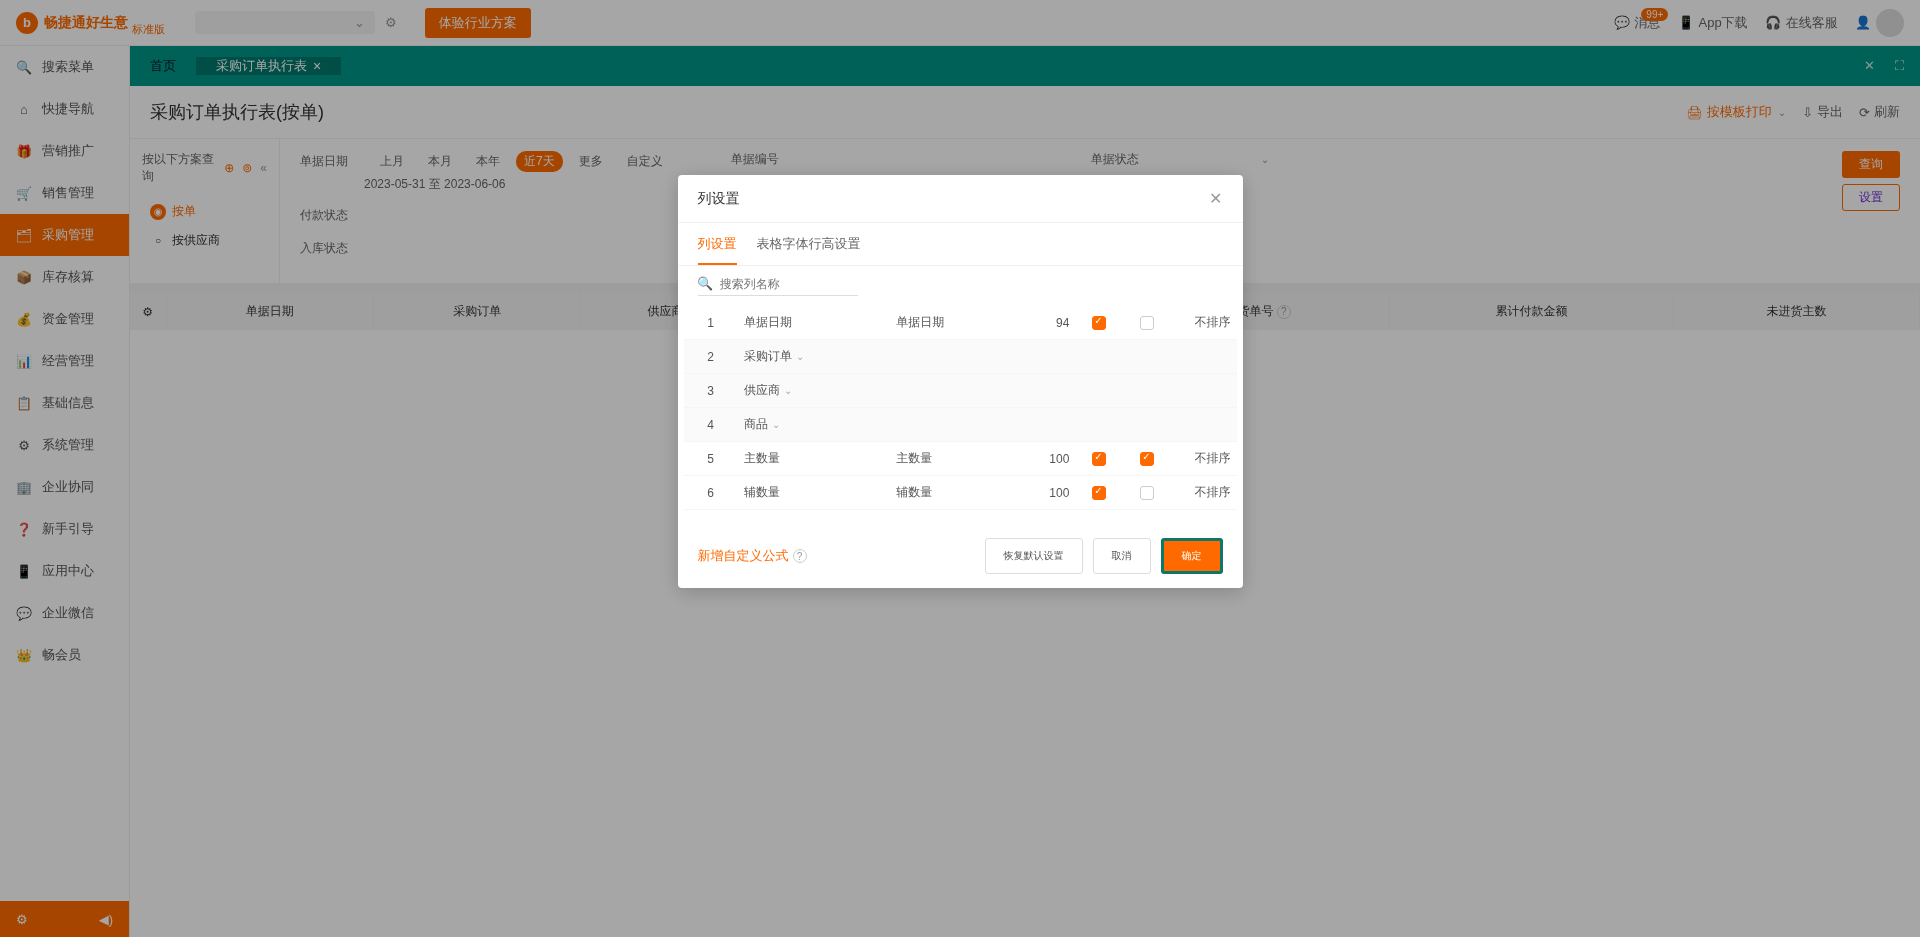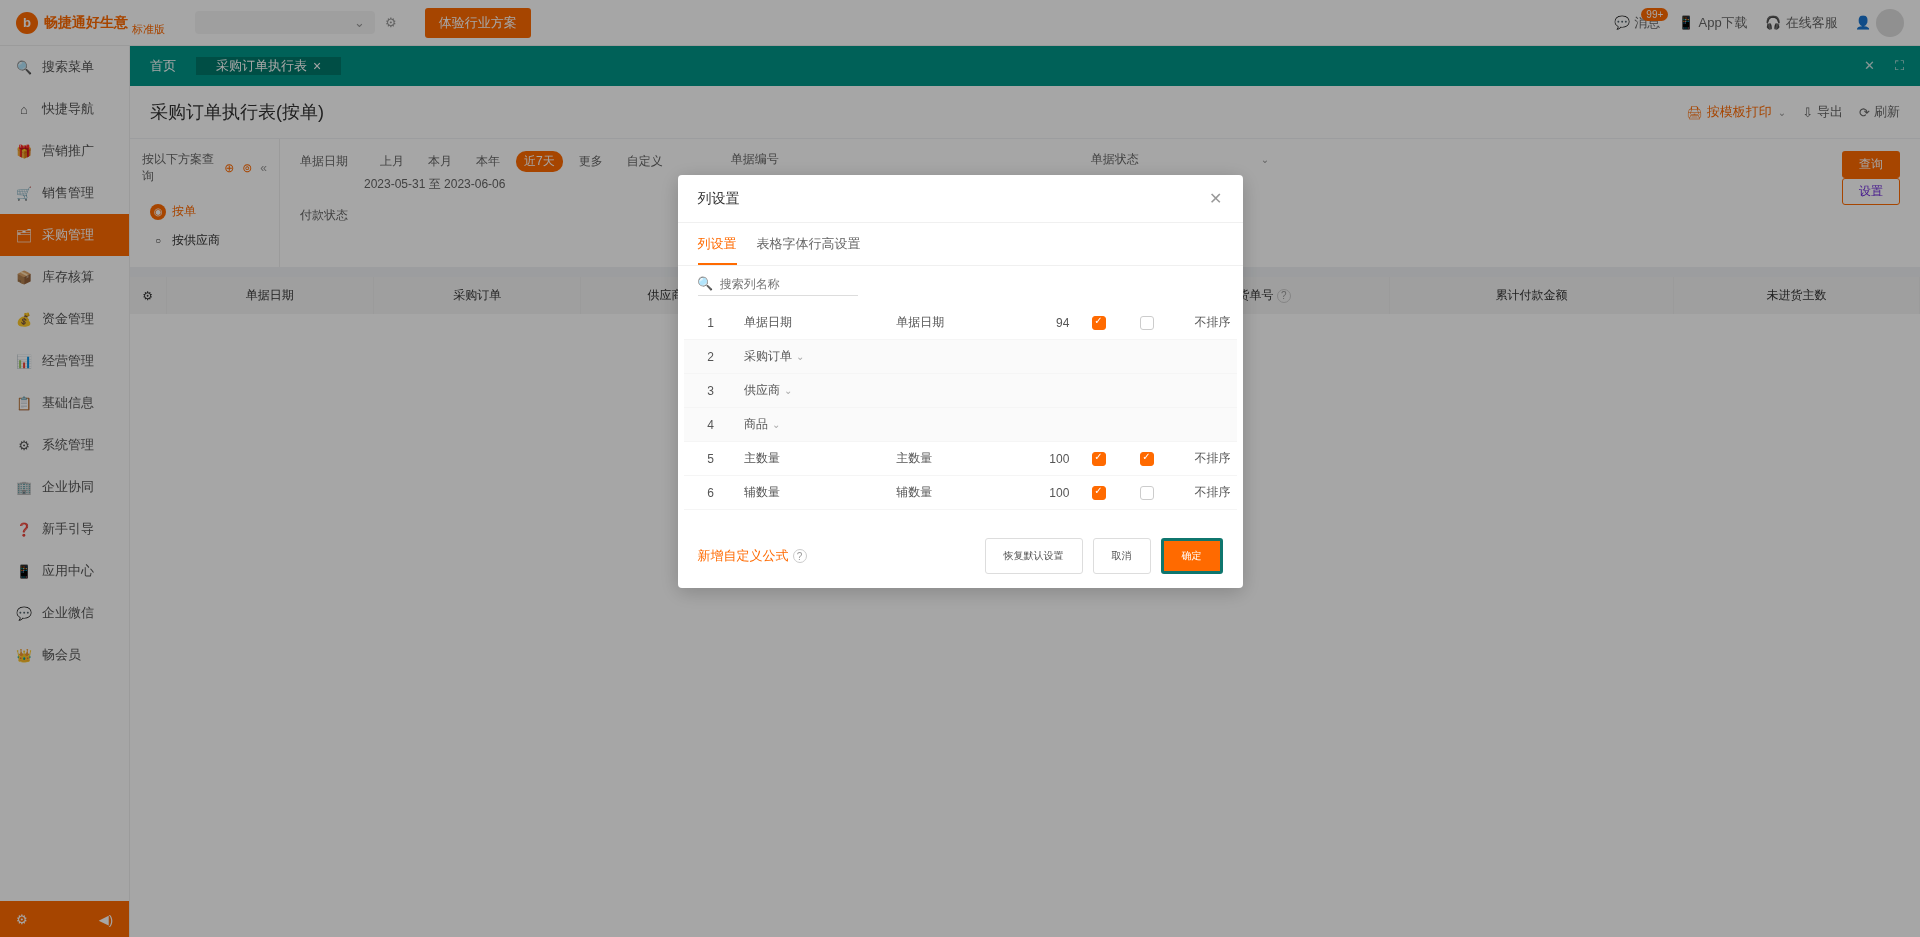"首页" .tab { color: #ffffff -> #0f172a }
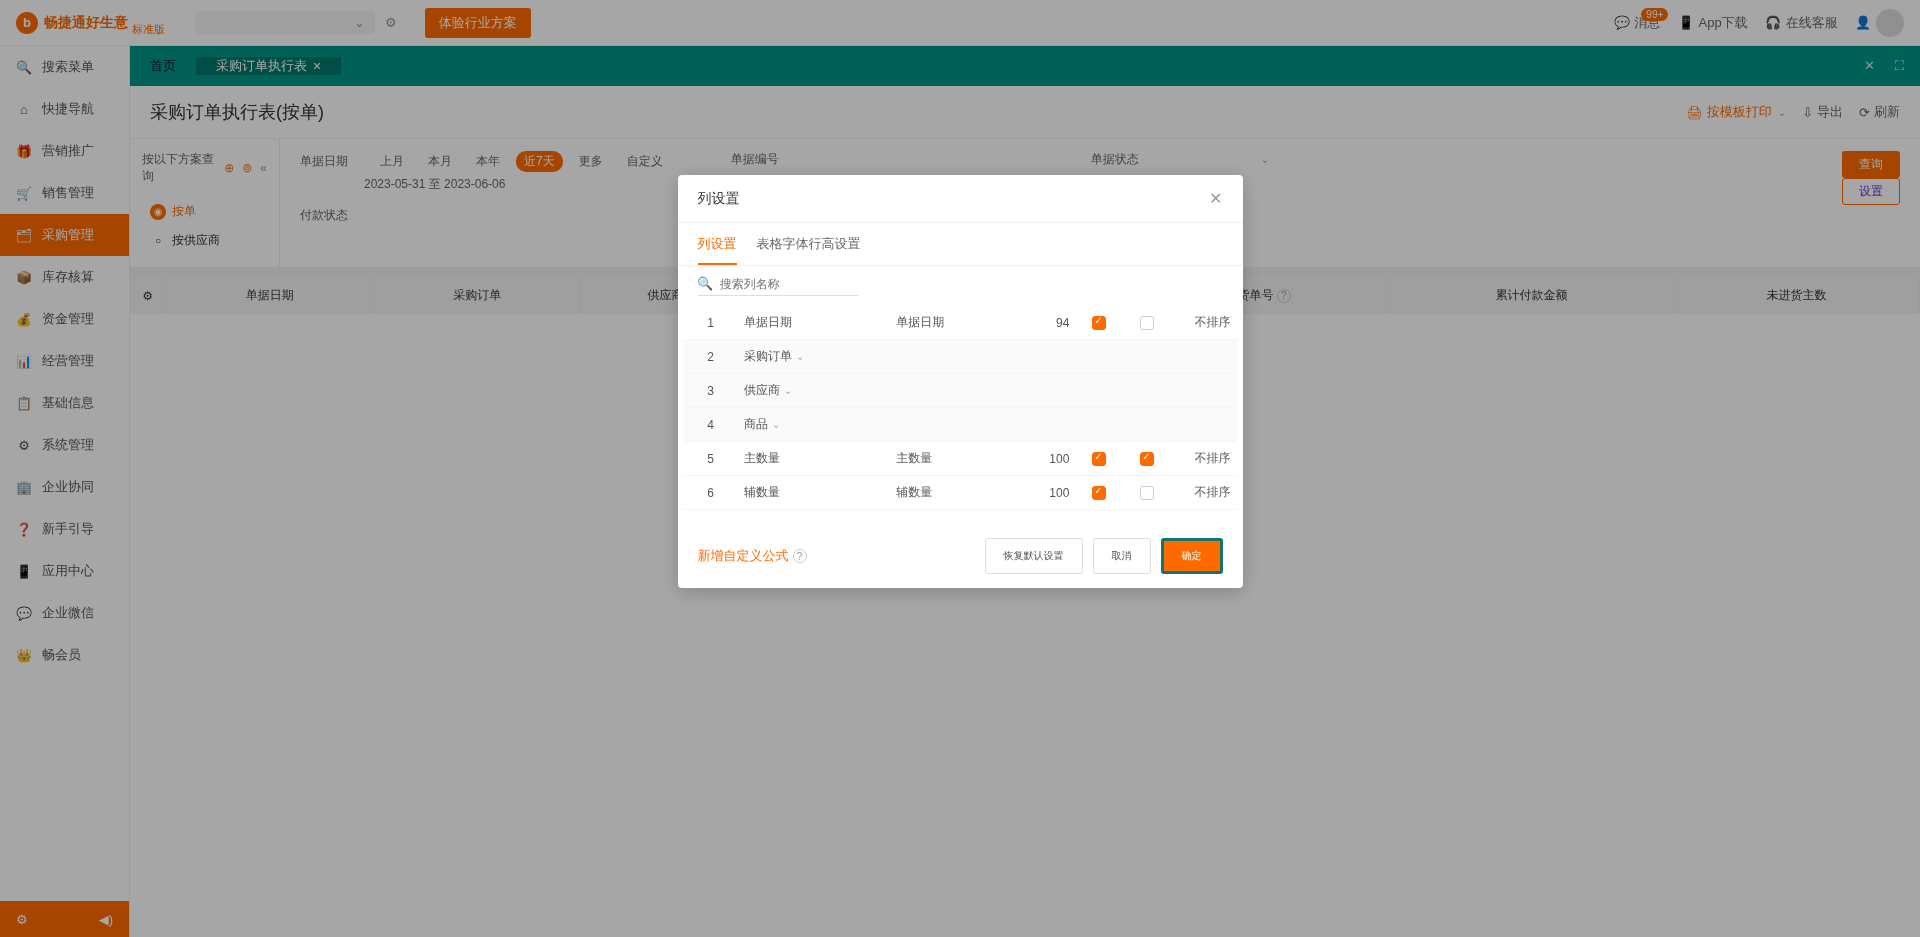"查询" .filter-actions { gap: none -> 6px }
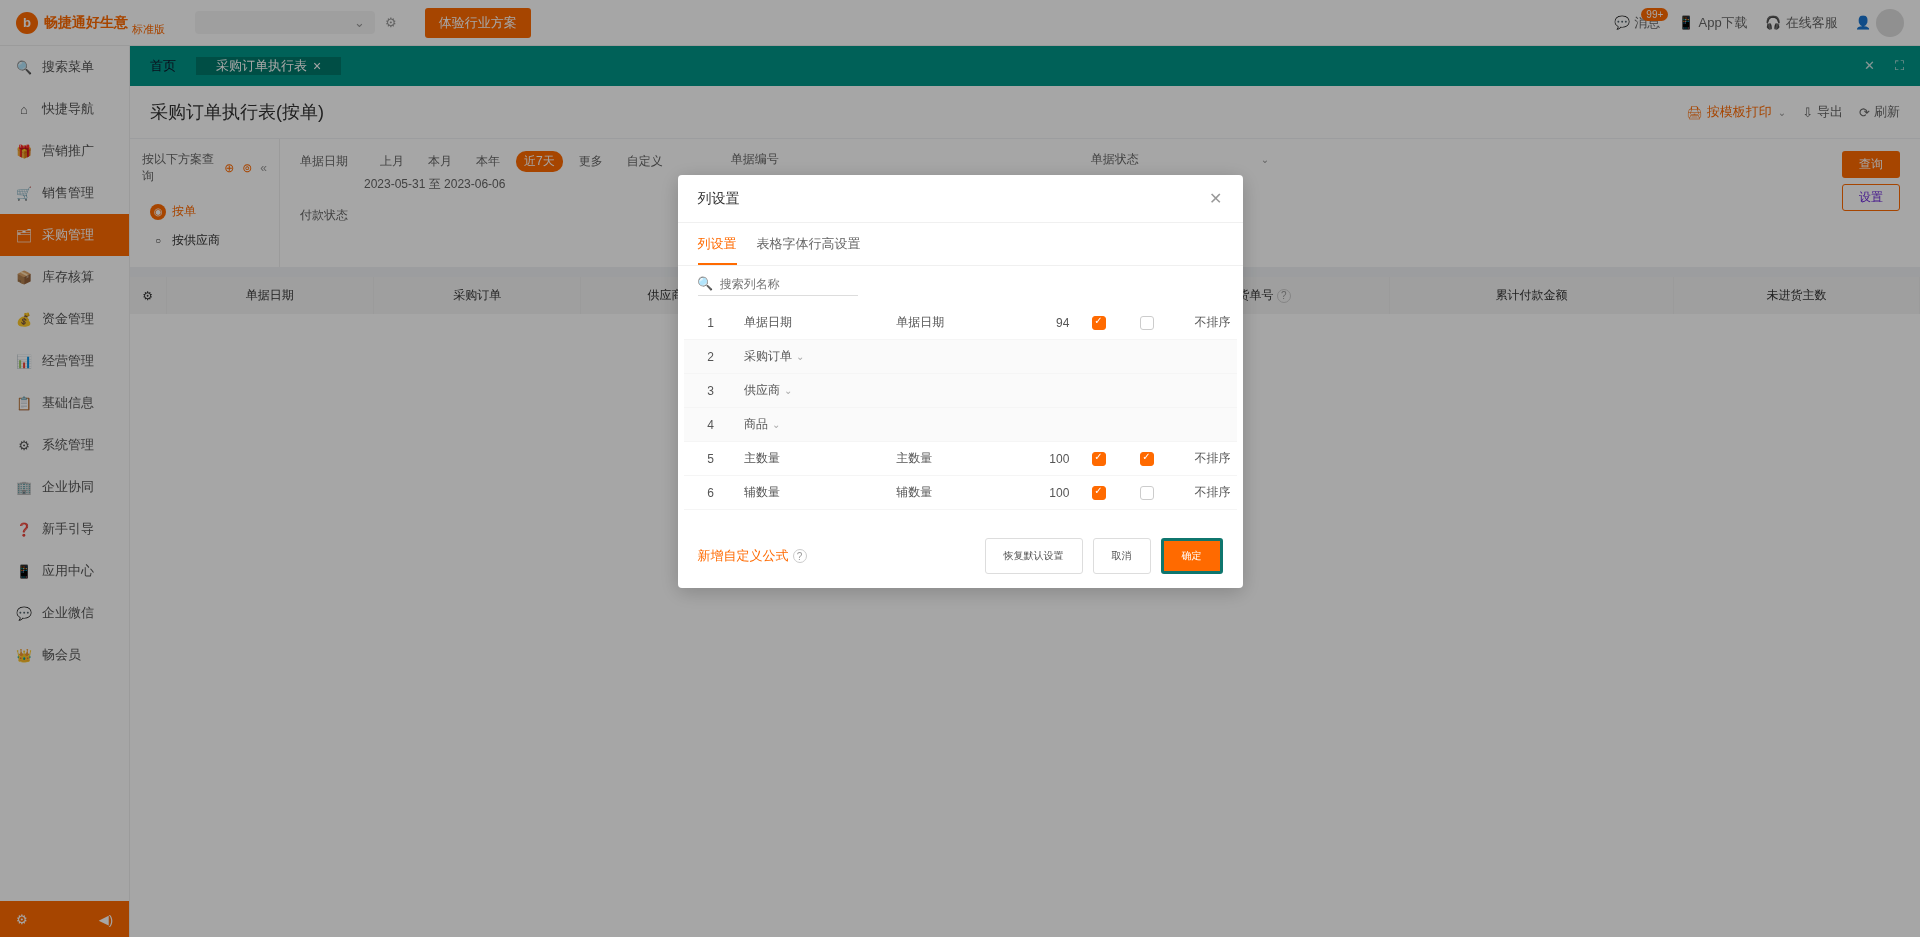"入库状态" div.filter-row { html: none -> <div> <div> <span>入库状态</span> </div> </div> }
